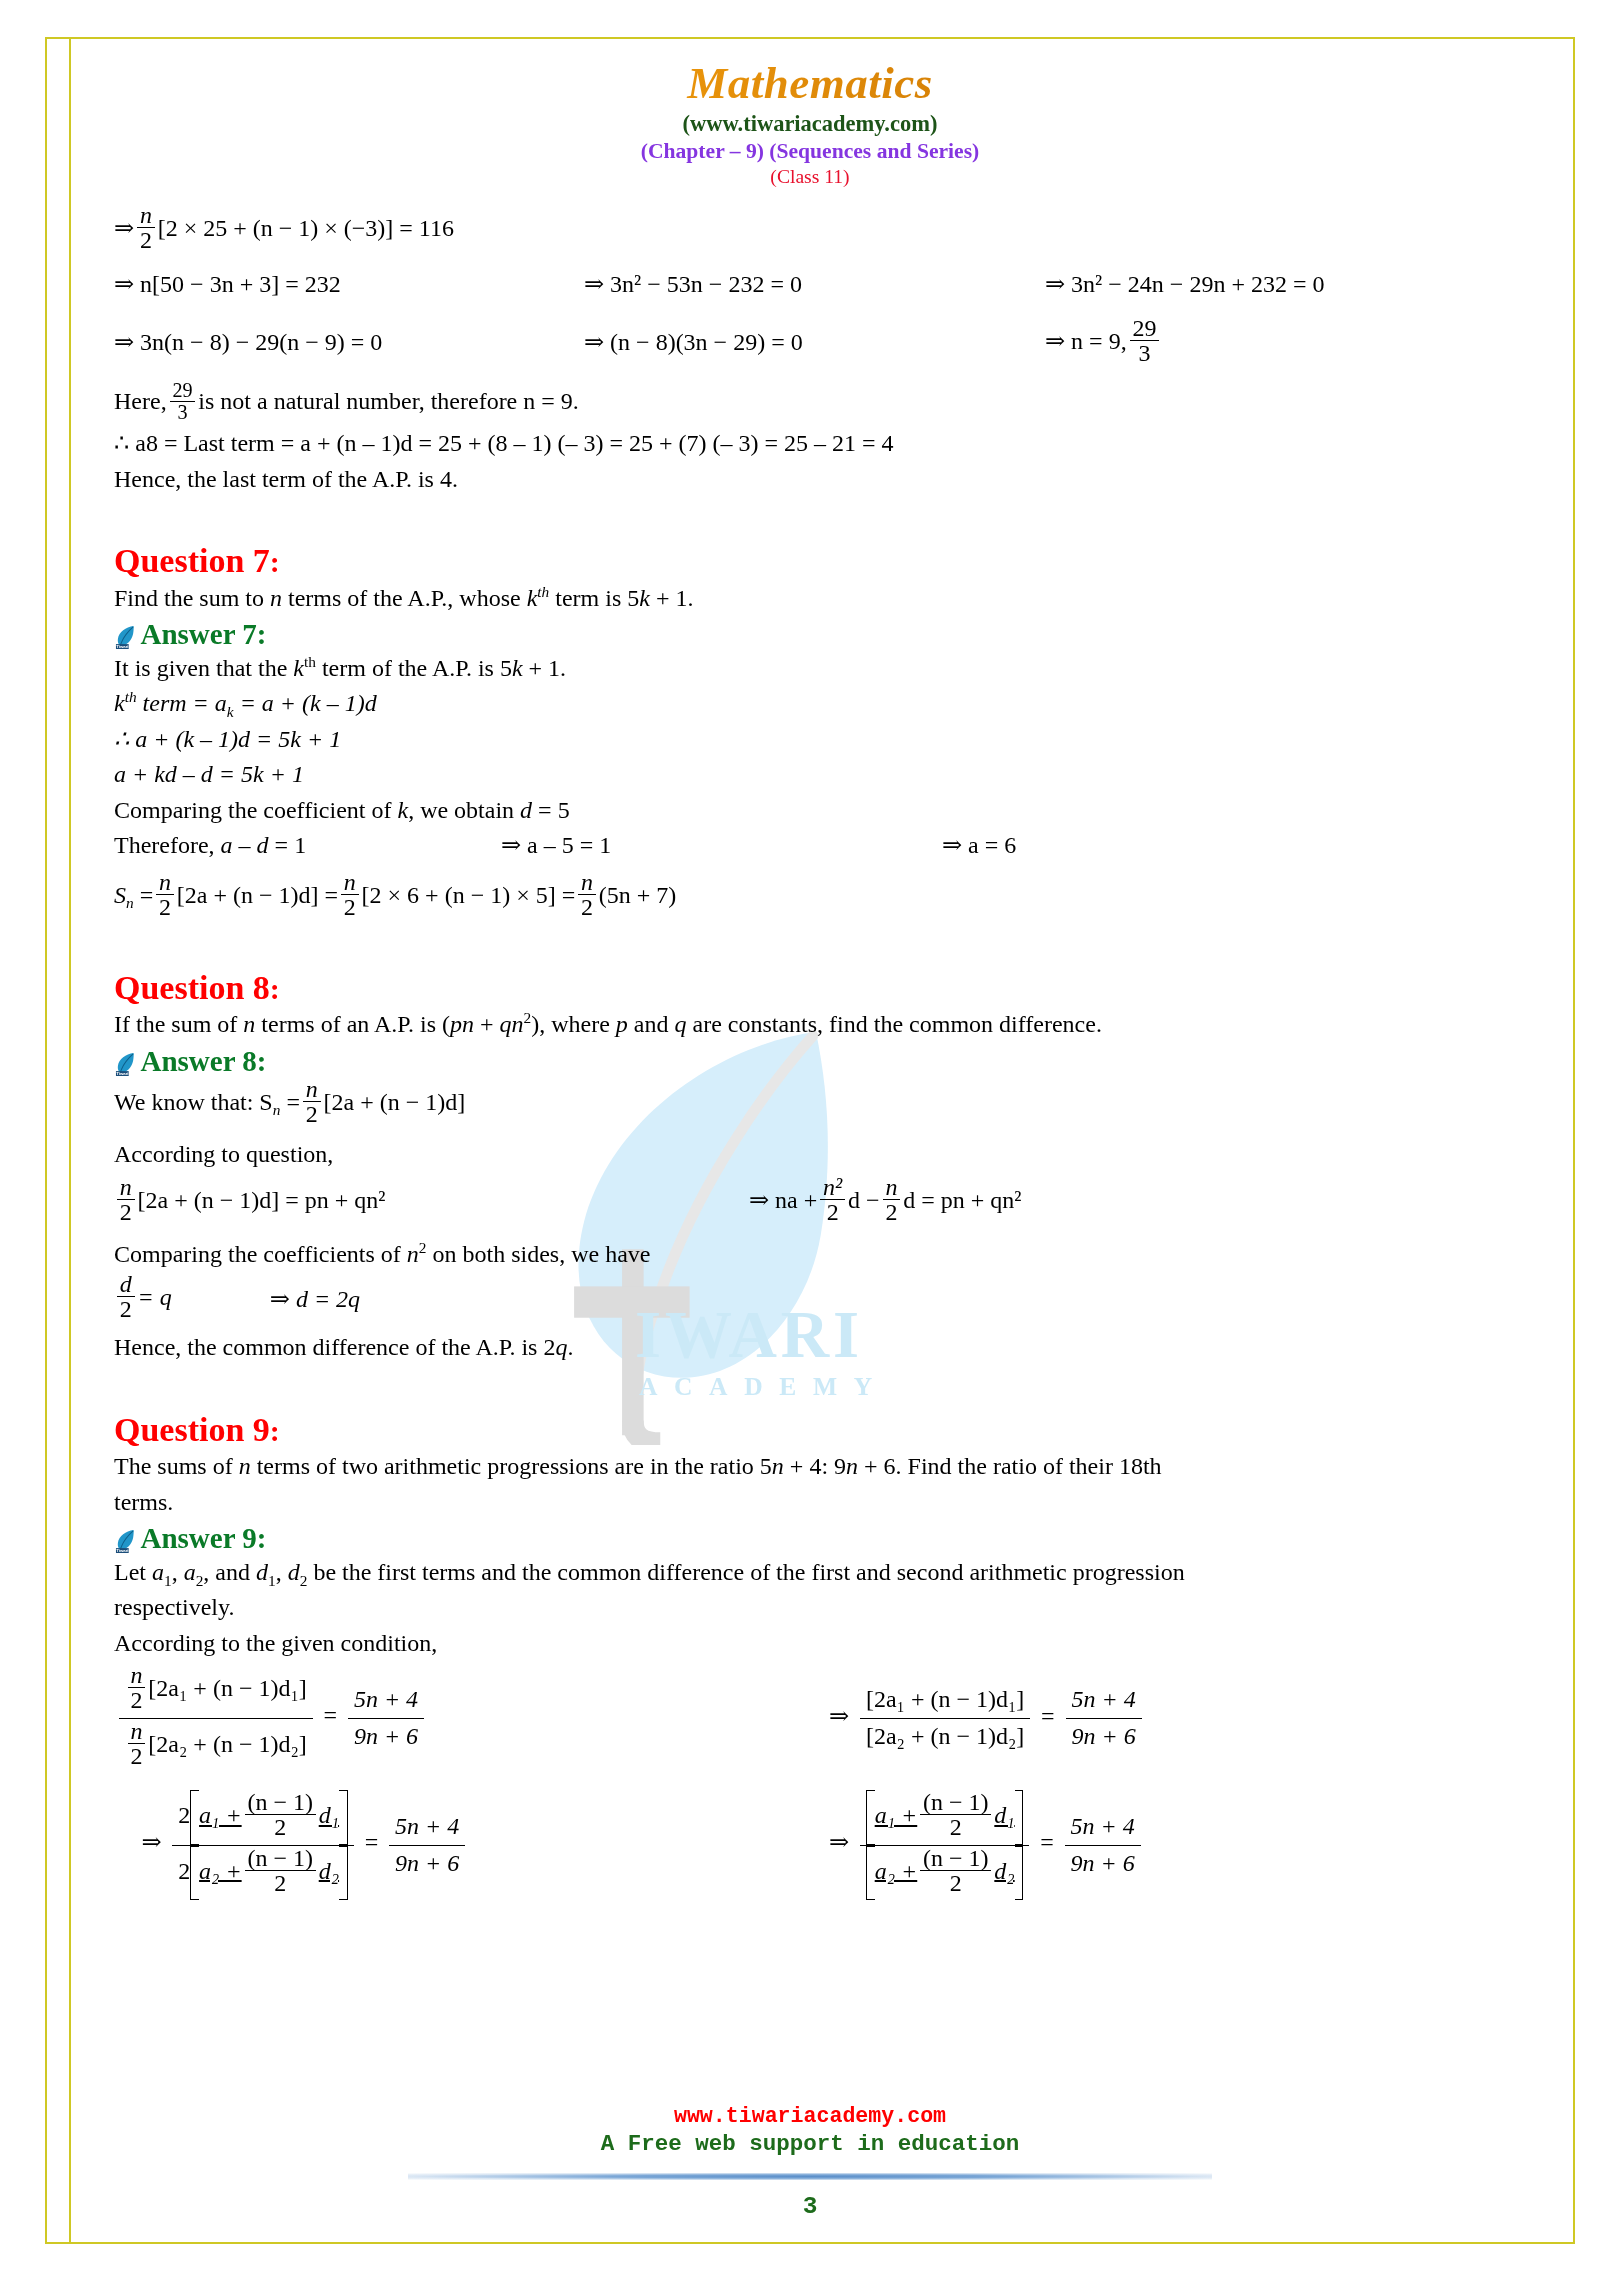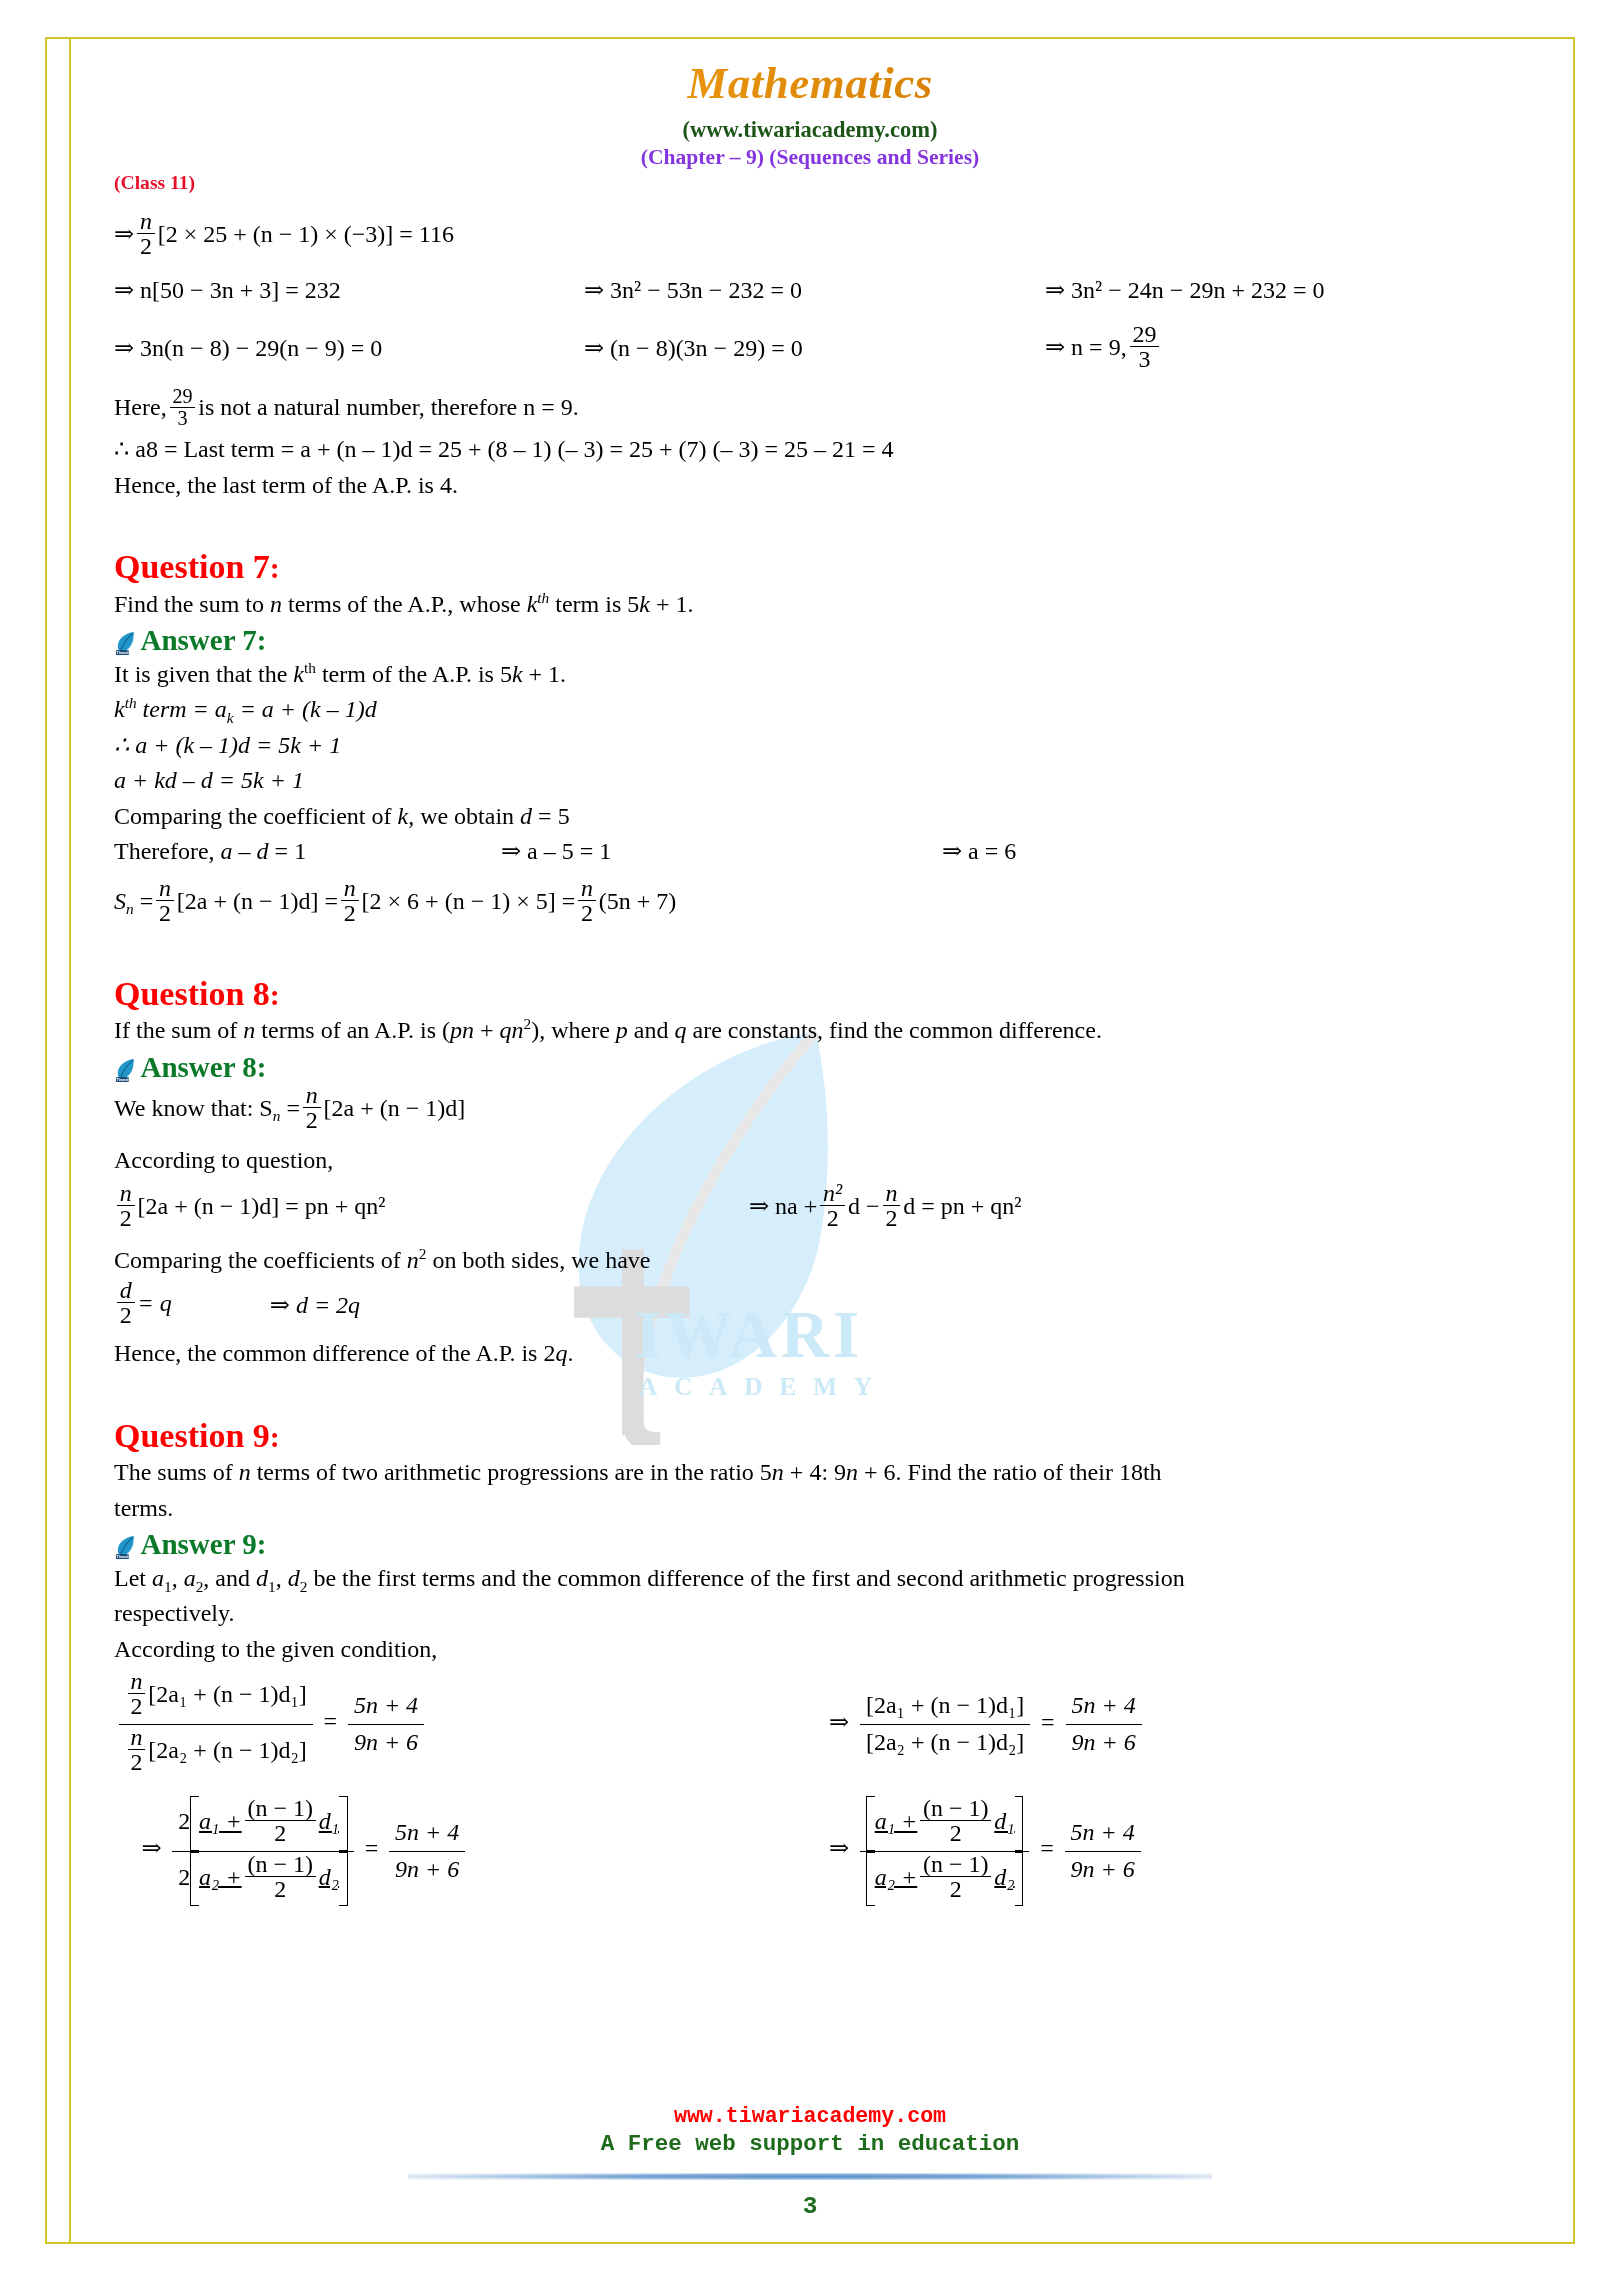"(www.tiwariacademy.com)" .doc-url { margin-top: 8px -> 2px }
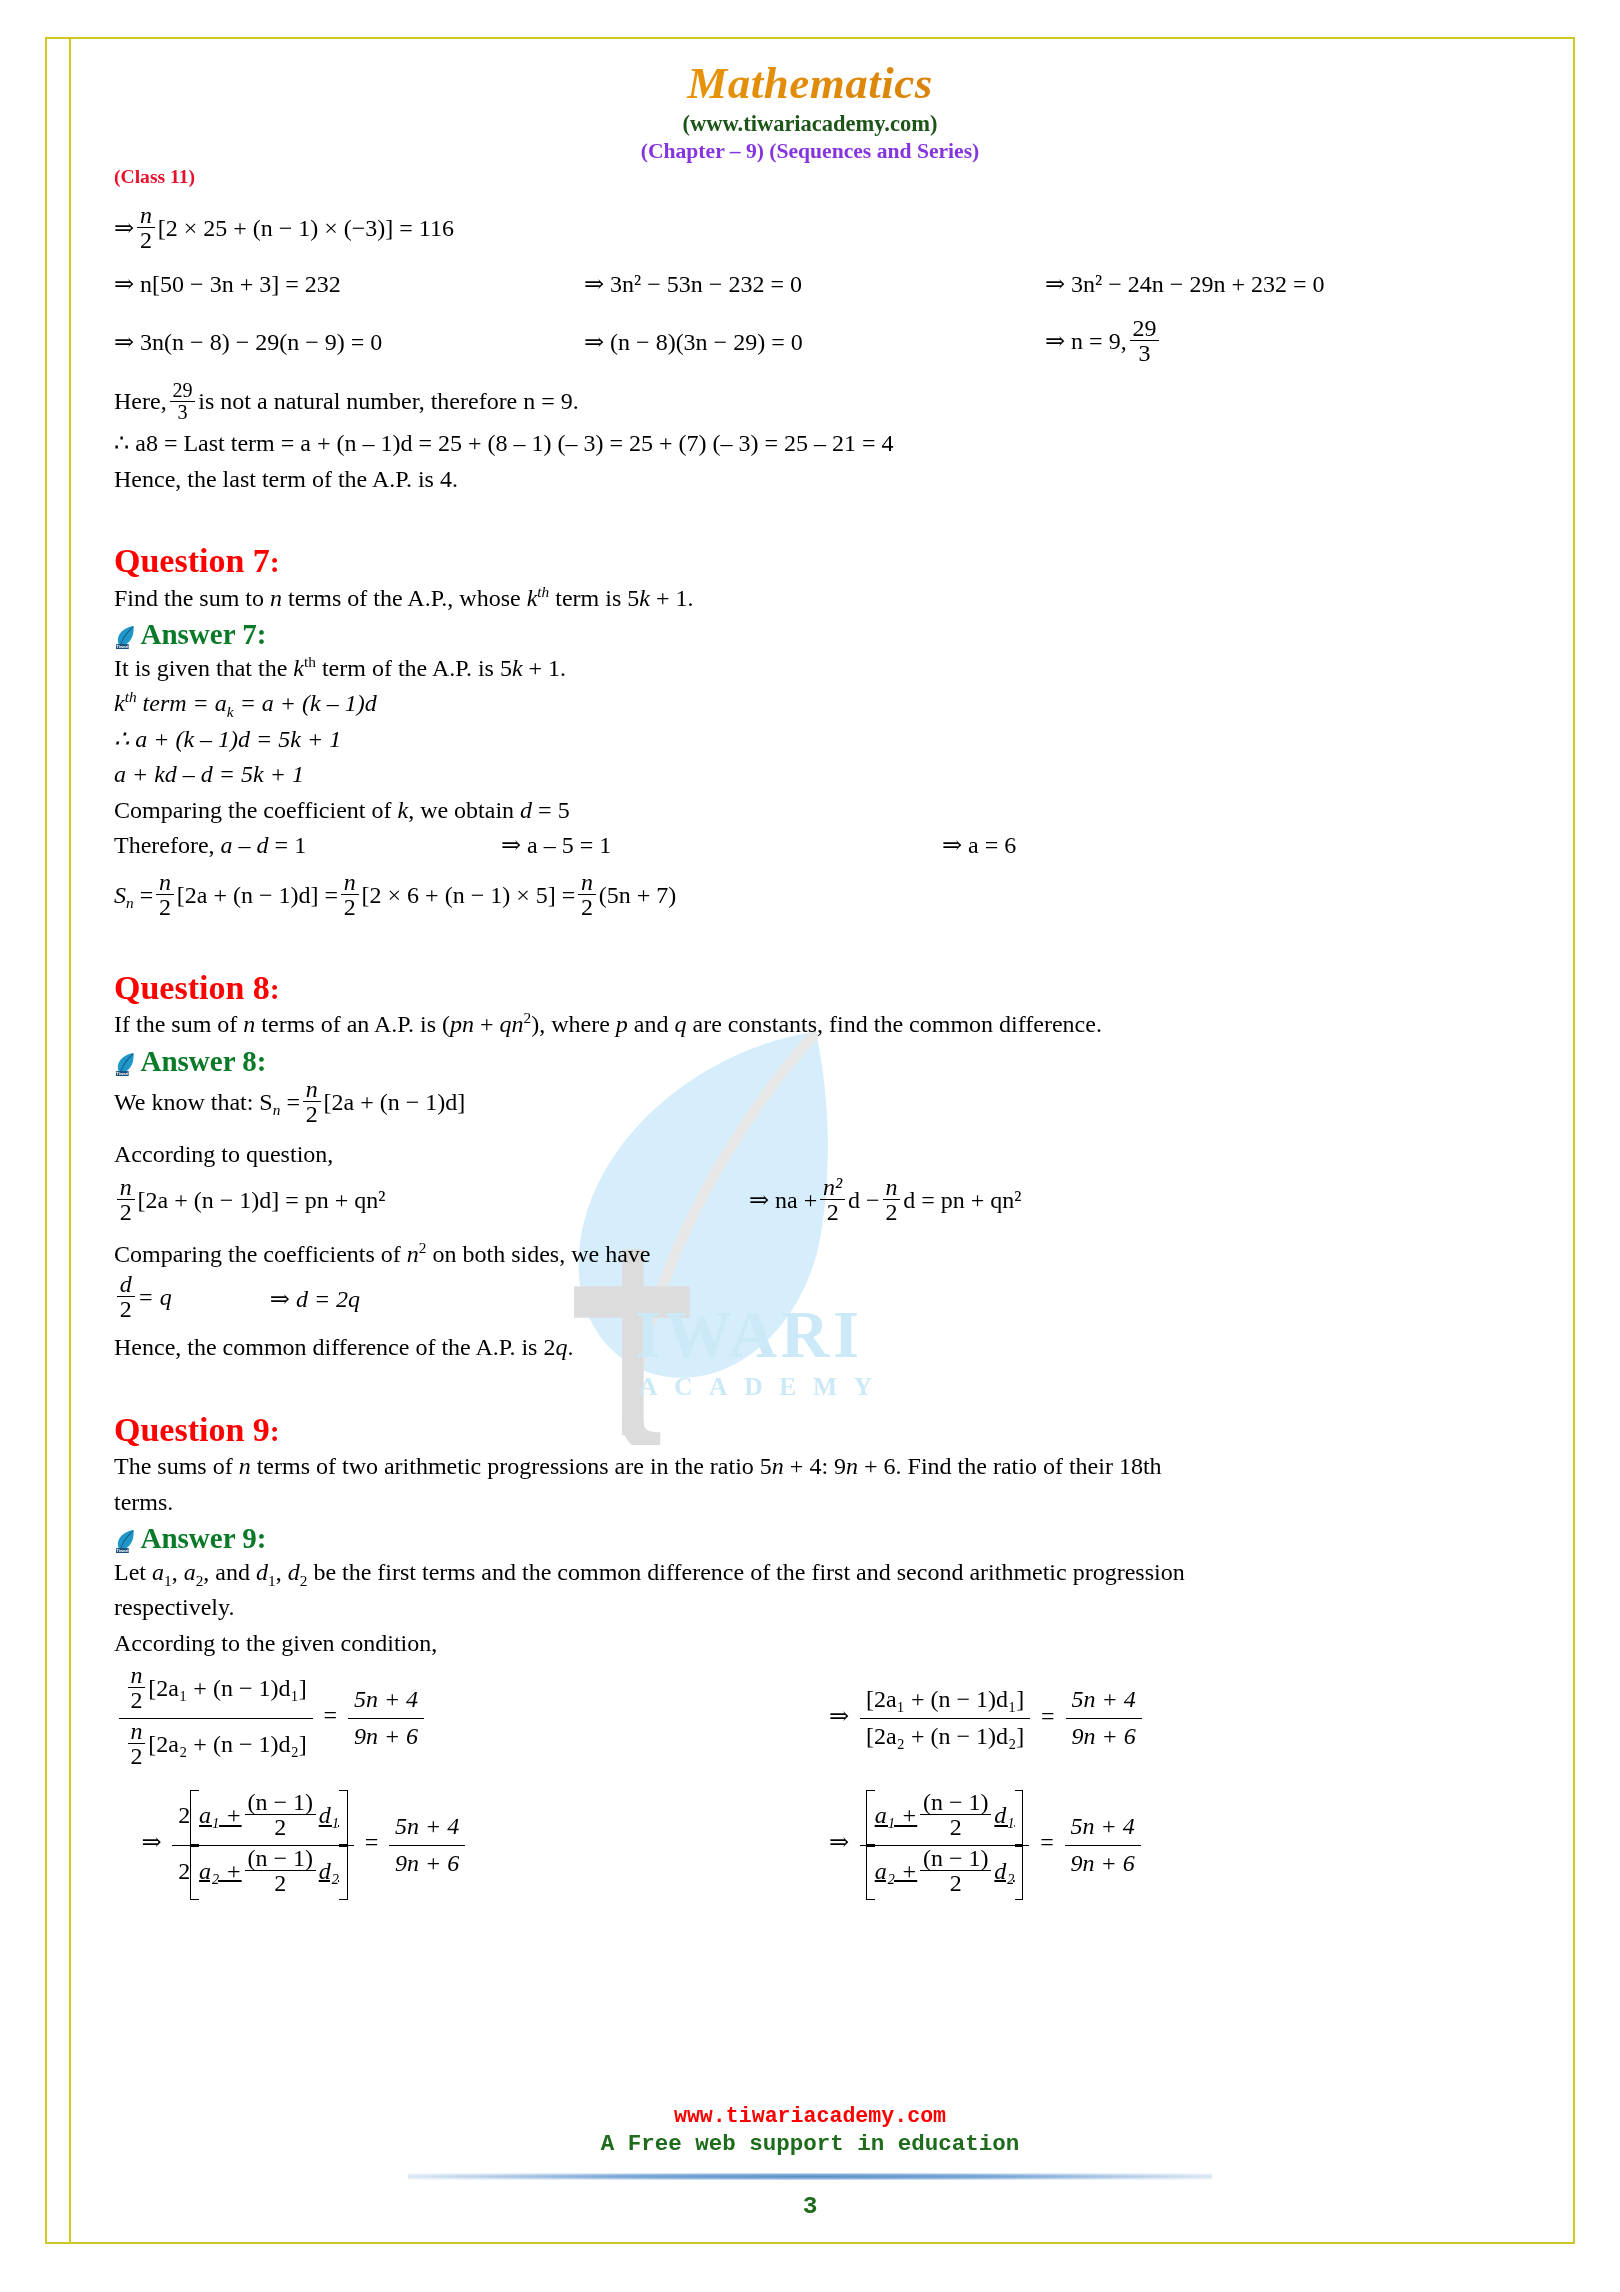"(Class 11)" .doc-class { font-weight: bold -> normal; text-align: left -> center }
